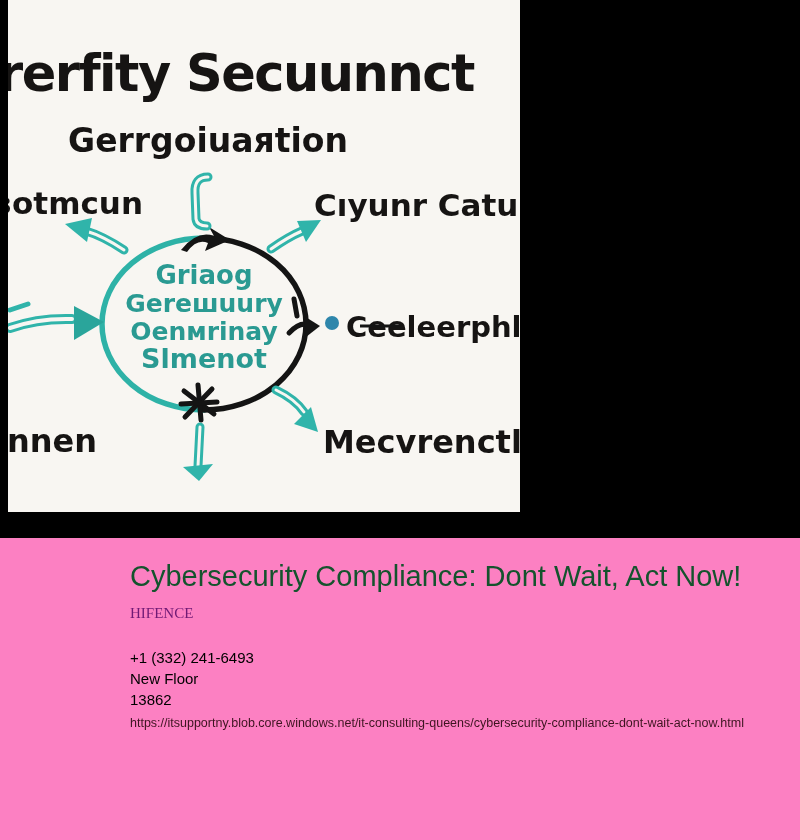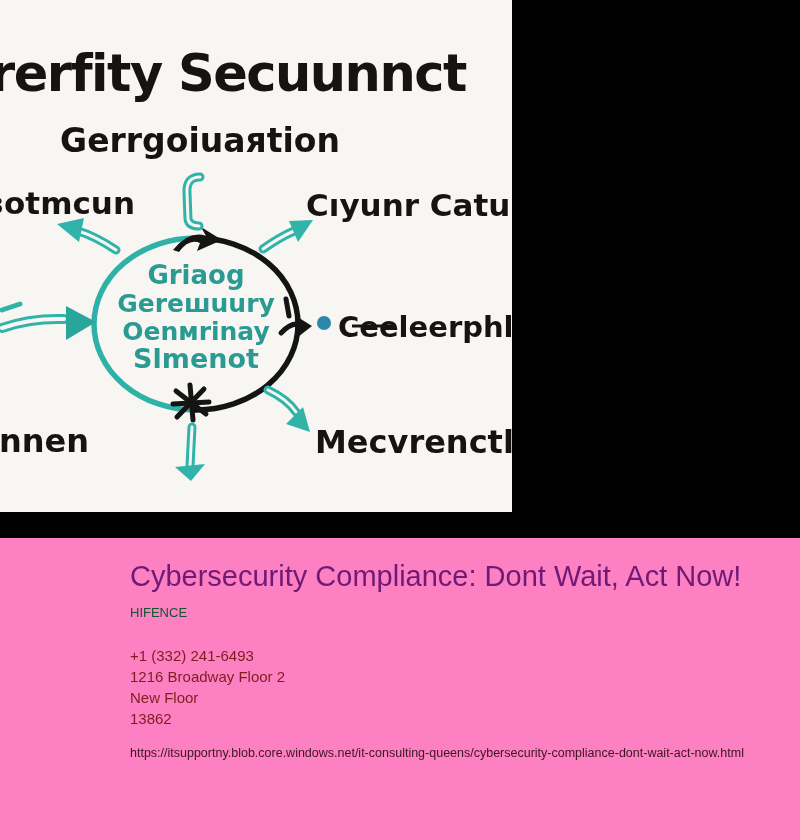"rerfity Secuunnct" .art { left: 0 -> 8px }
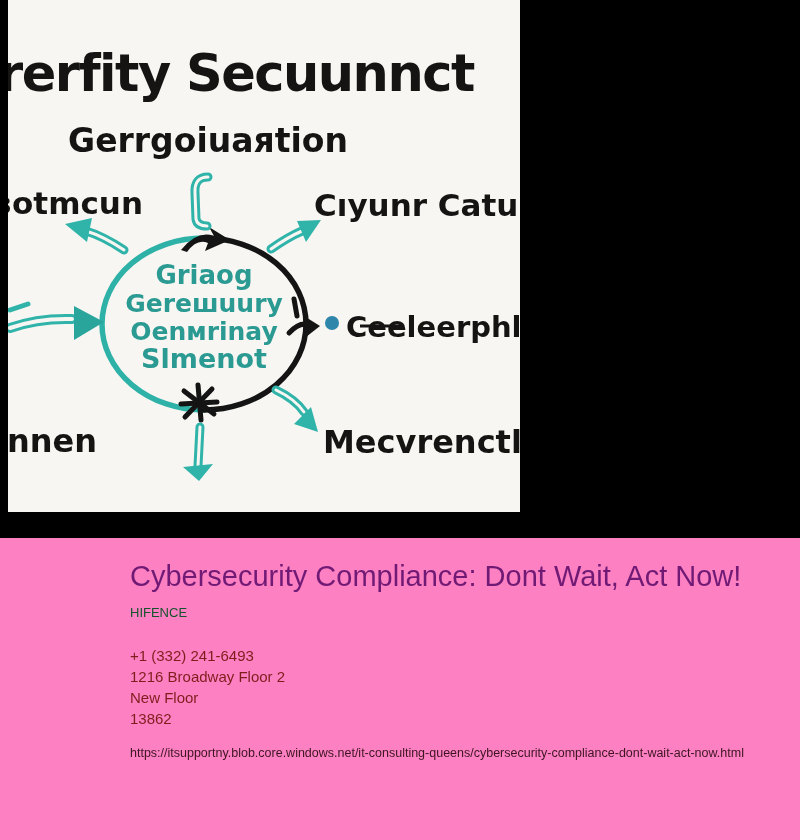"Cybersecurity Compliance: Dont Wait, Act" .card-title { color: #701a75 -> #14532d }
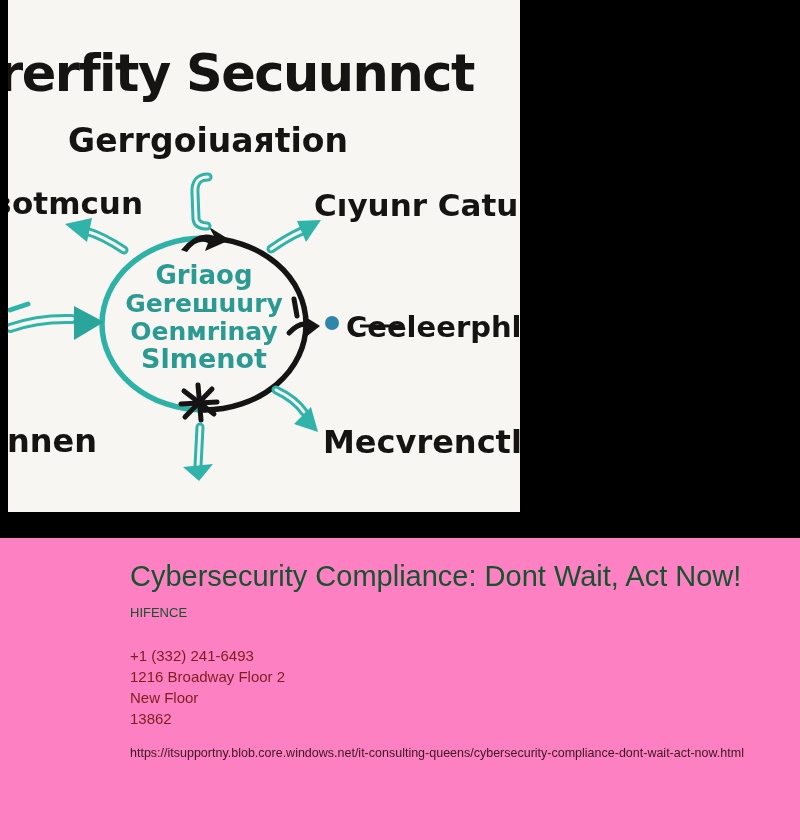"HIFENCE" .card-brand { color: #14532d -> #701a75; font-family: none -> Liberation Serif, serif; font-size: 13px -> 15px }
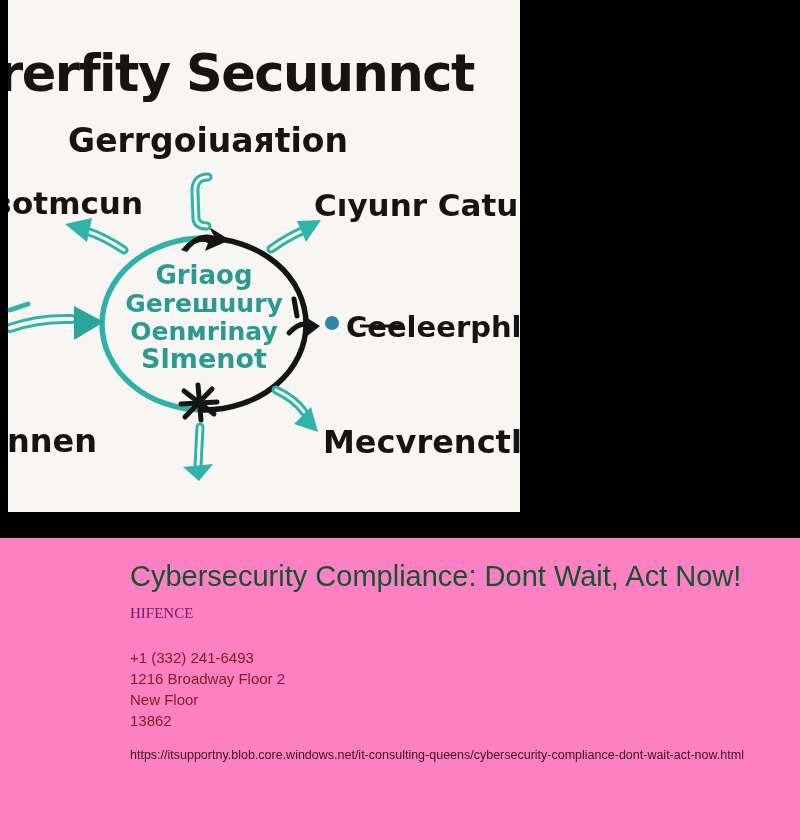"+1 (332) 241-6493" .card-contact div { color: #7f1d1d -> #000000 }
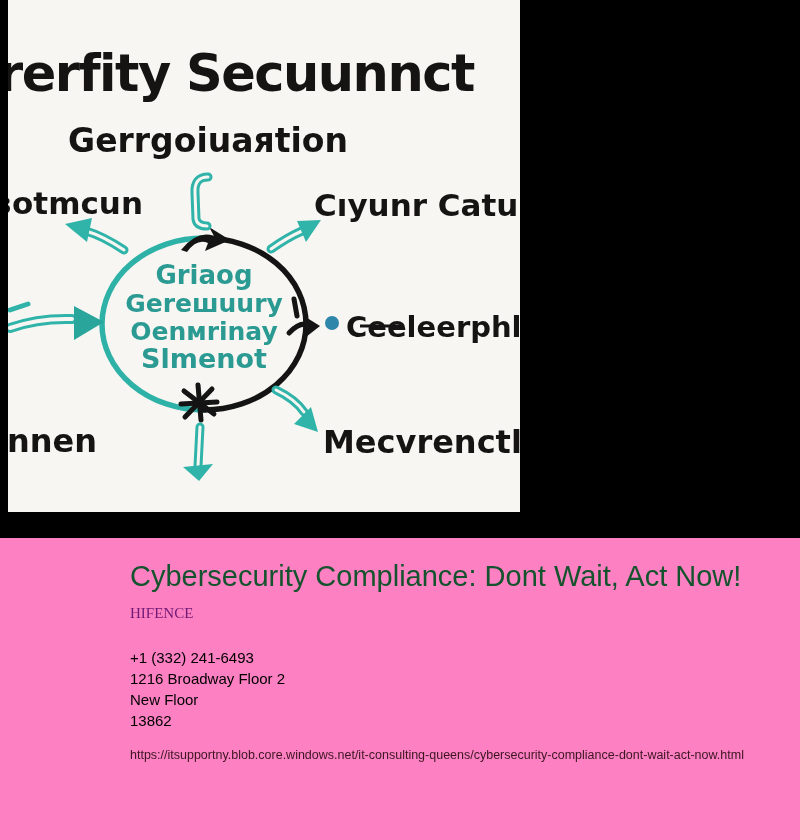"1216 Broadway Floor 2" div { html: <div>1216 Broadway Floor 2</div> -> none }
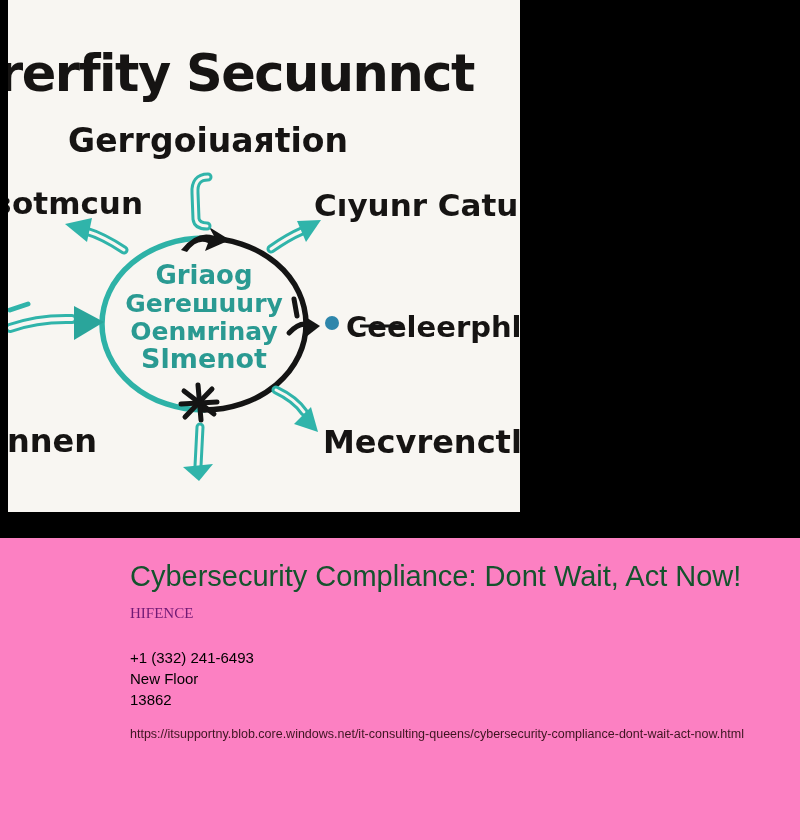"https://itsupportny.blob.core.windows.ne" .card-url { margin-top: 16px -> 5px }
